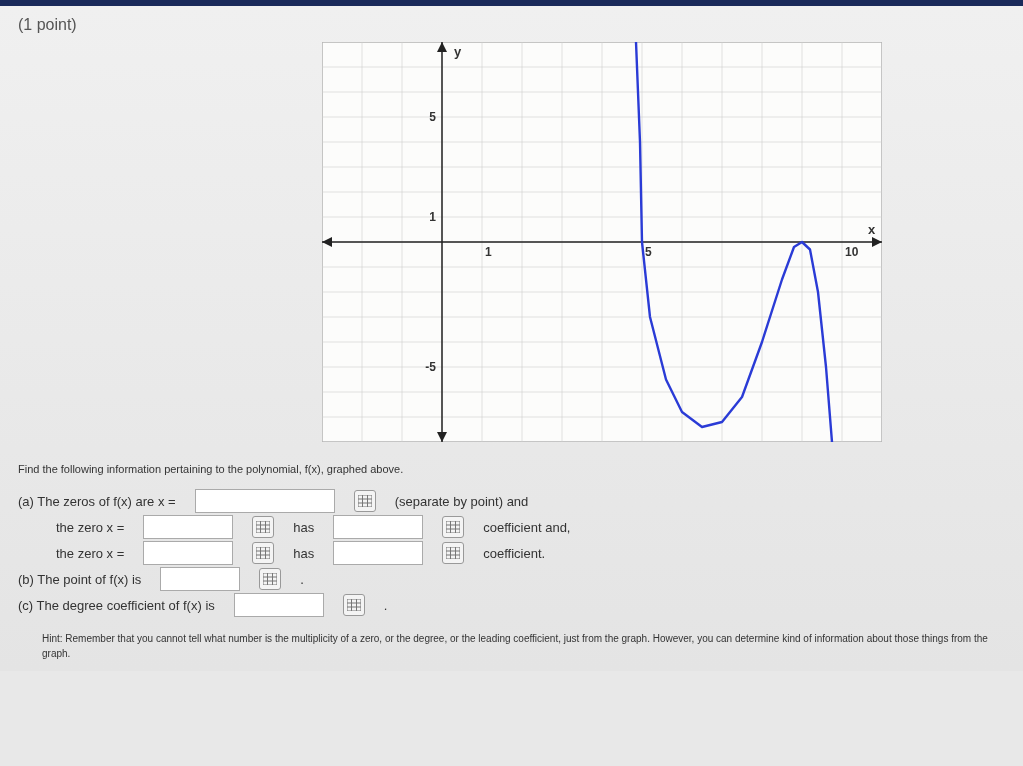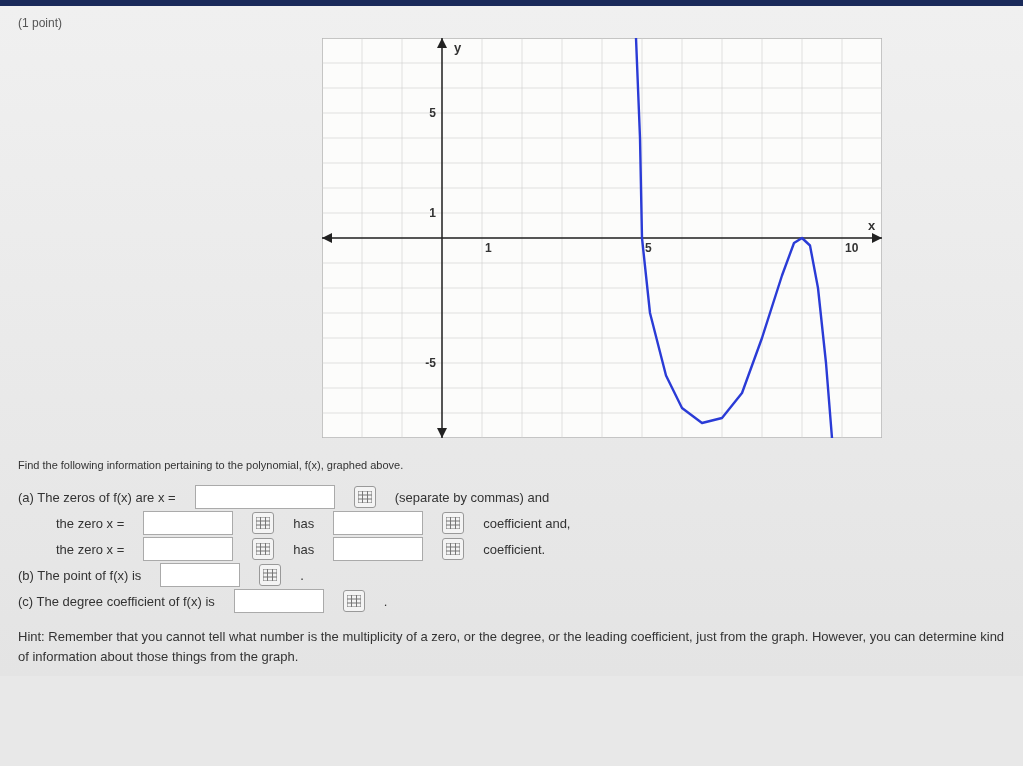"(1 point)" .points { font-size: 12px -> 16px }
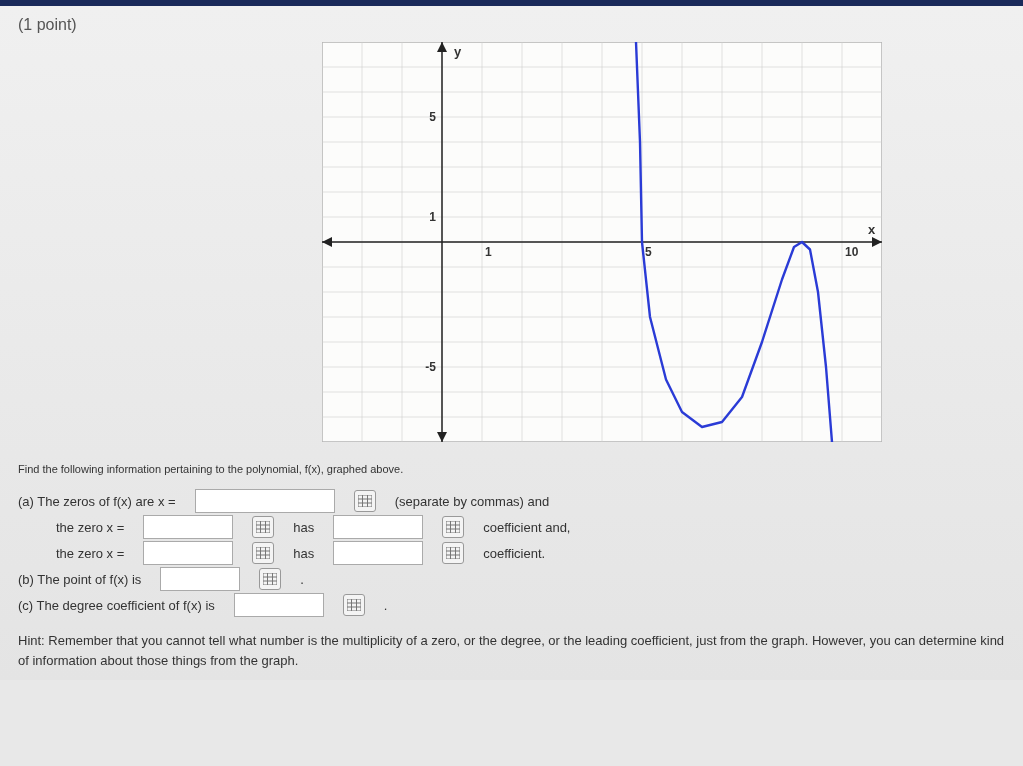"(separate by commas) and" span { text: commas -> point }
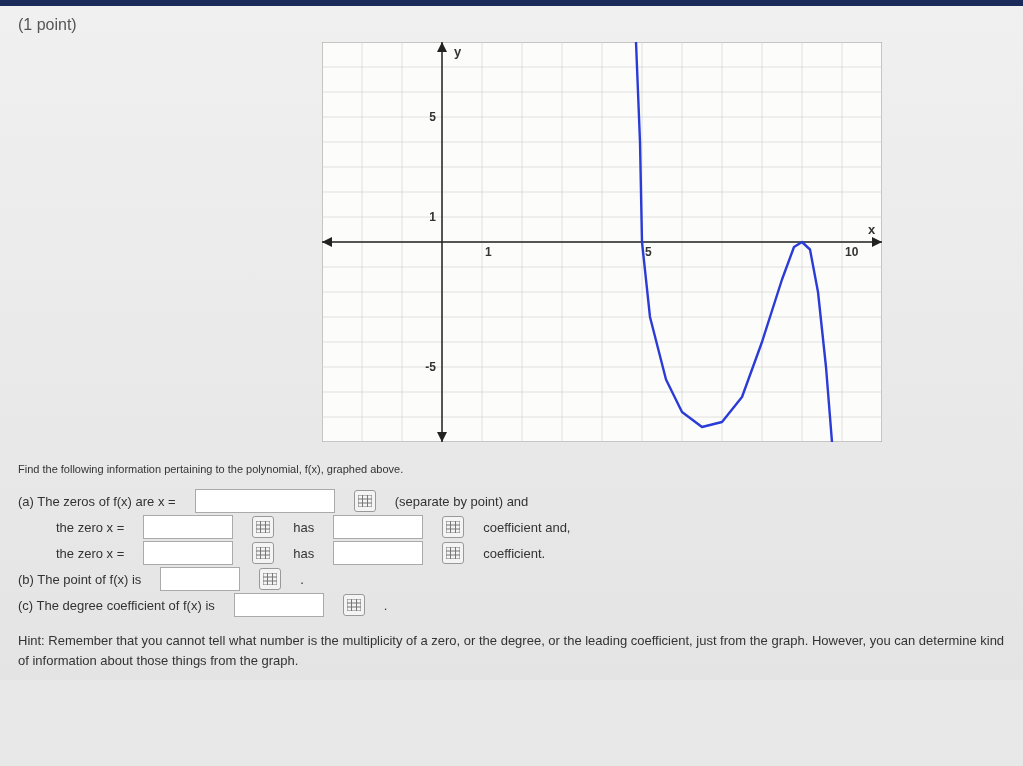"Hint: Remember that you cannot" .hint { font-size: 13px -> 10px; margin-left: none -> 24px }
